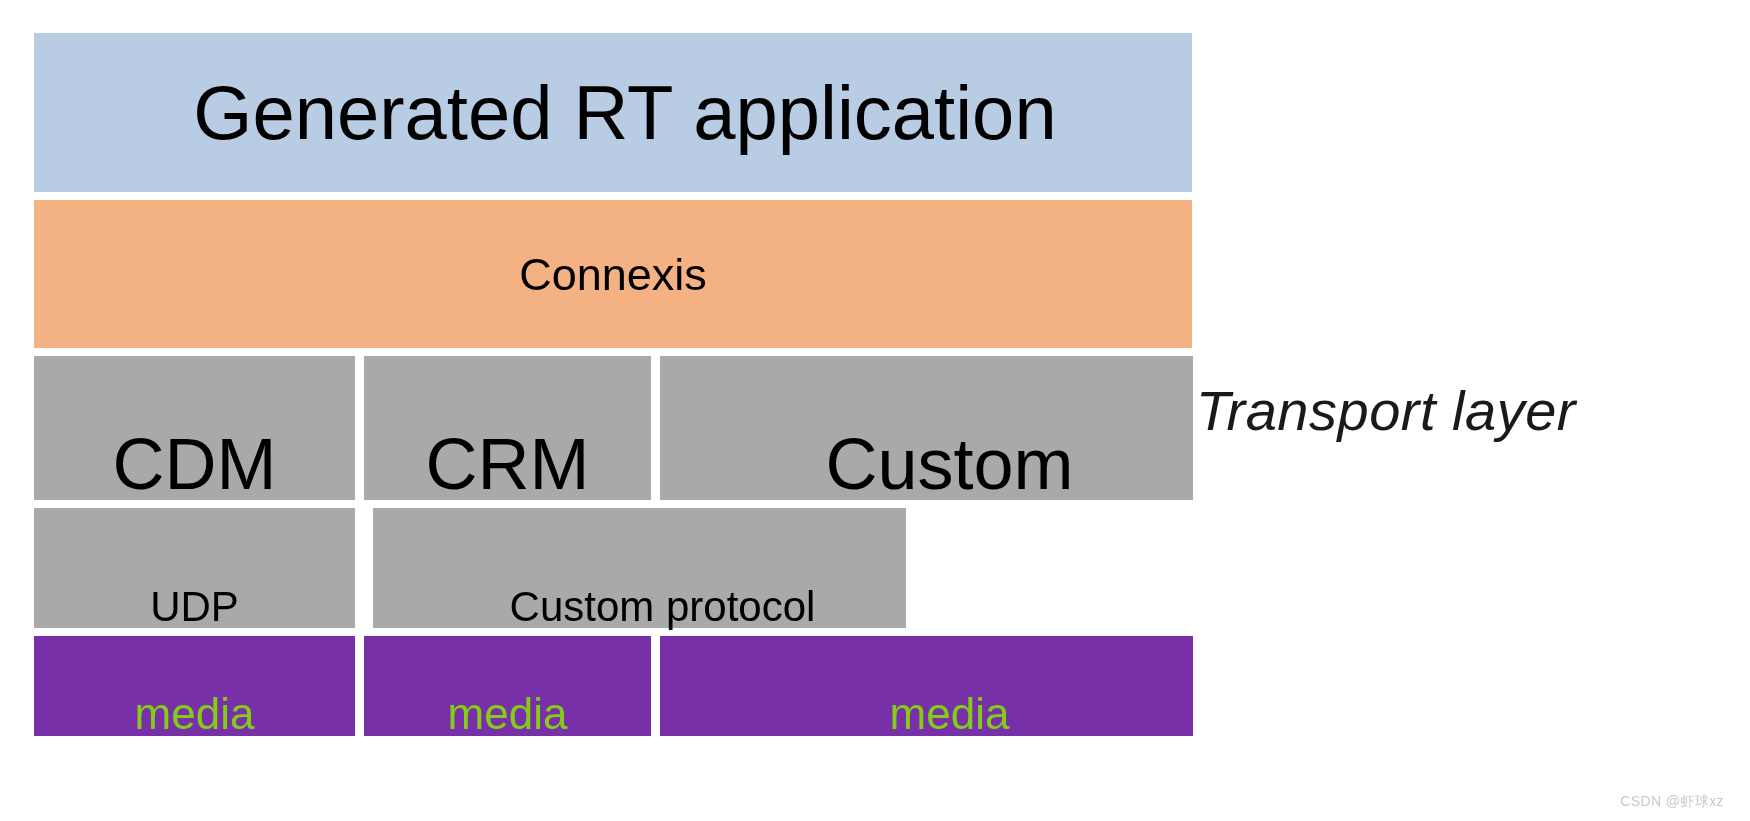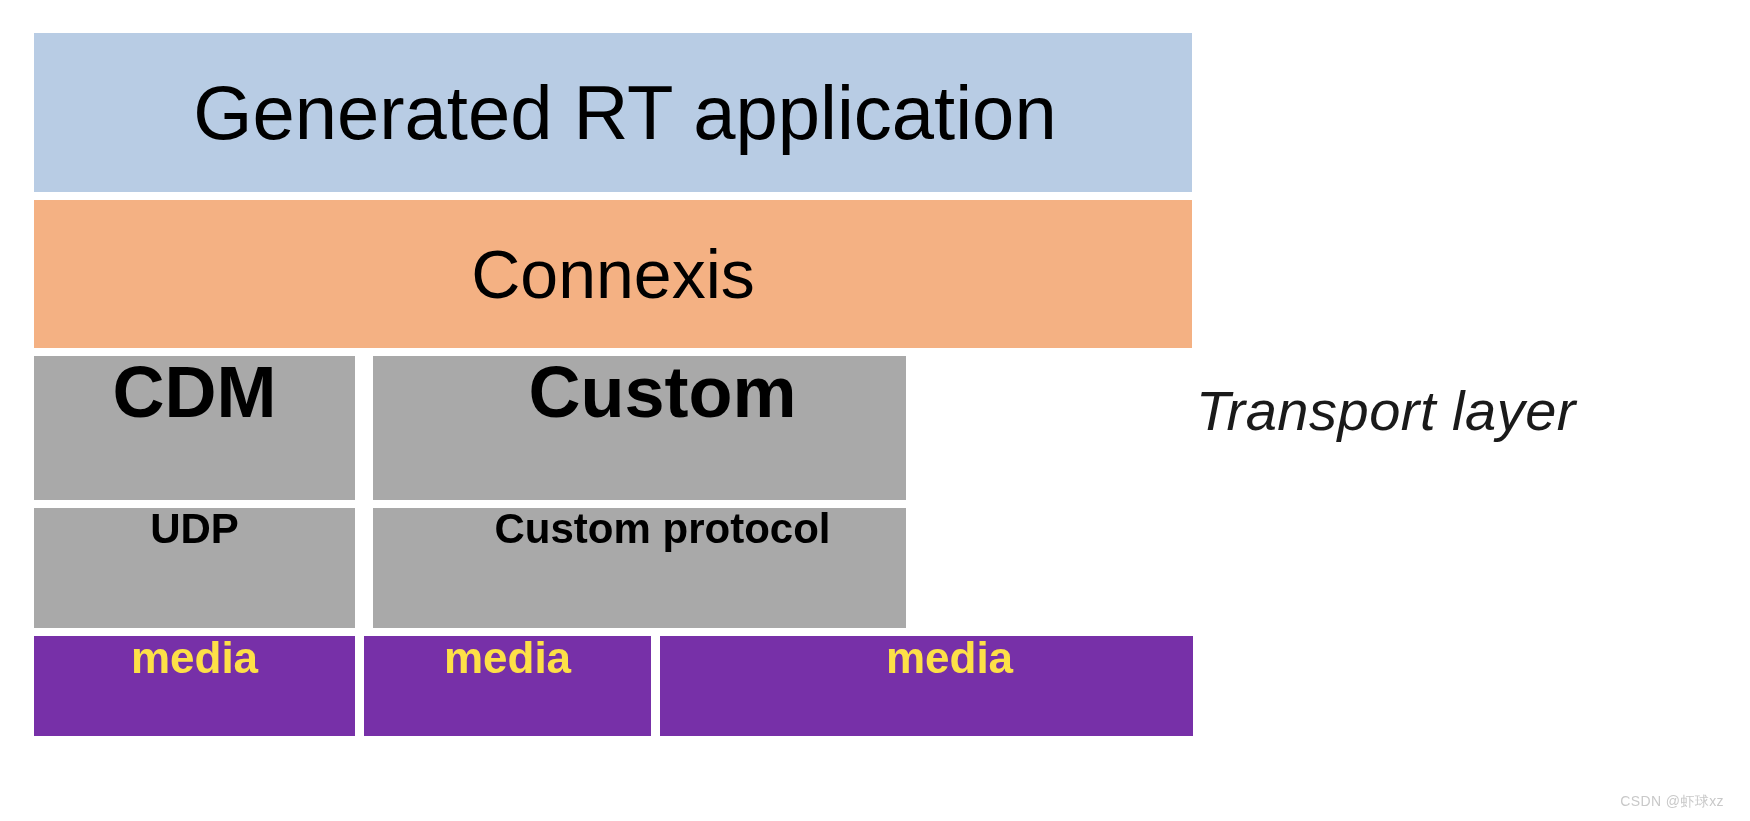"Connexis" .row-mid { font-size: 68px -> 45px }
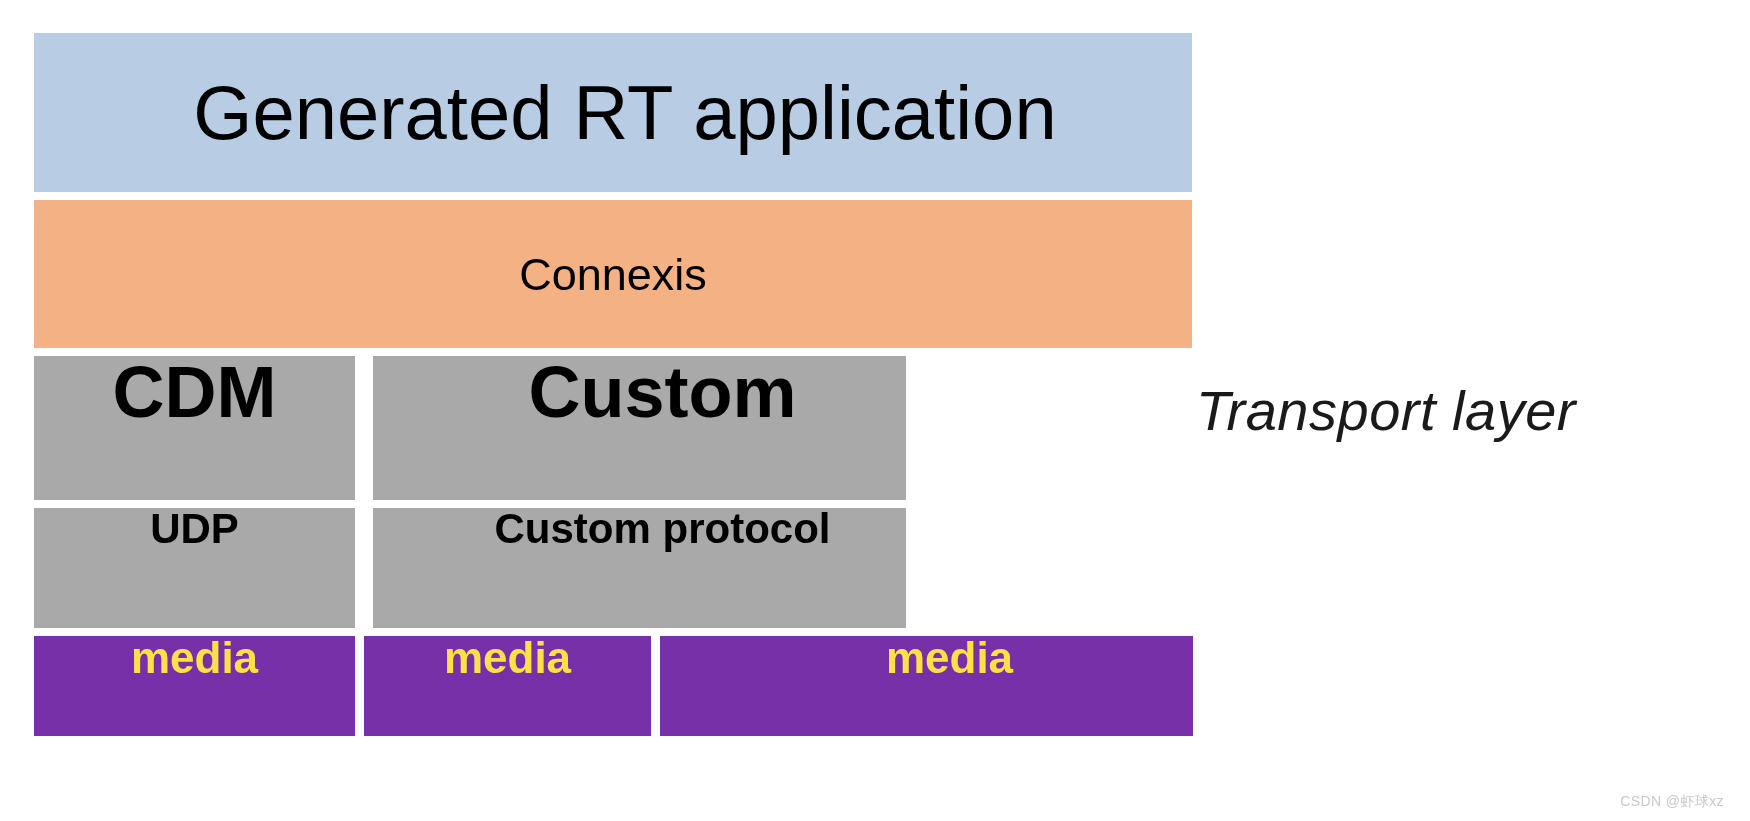"CDM" .cell { align-items: flex-start -> flex-end; font-weight: bold -> none }
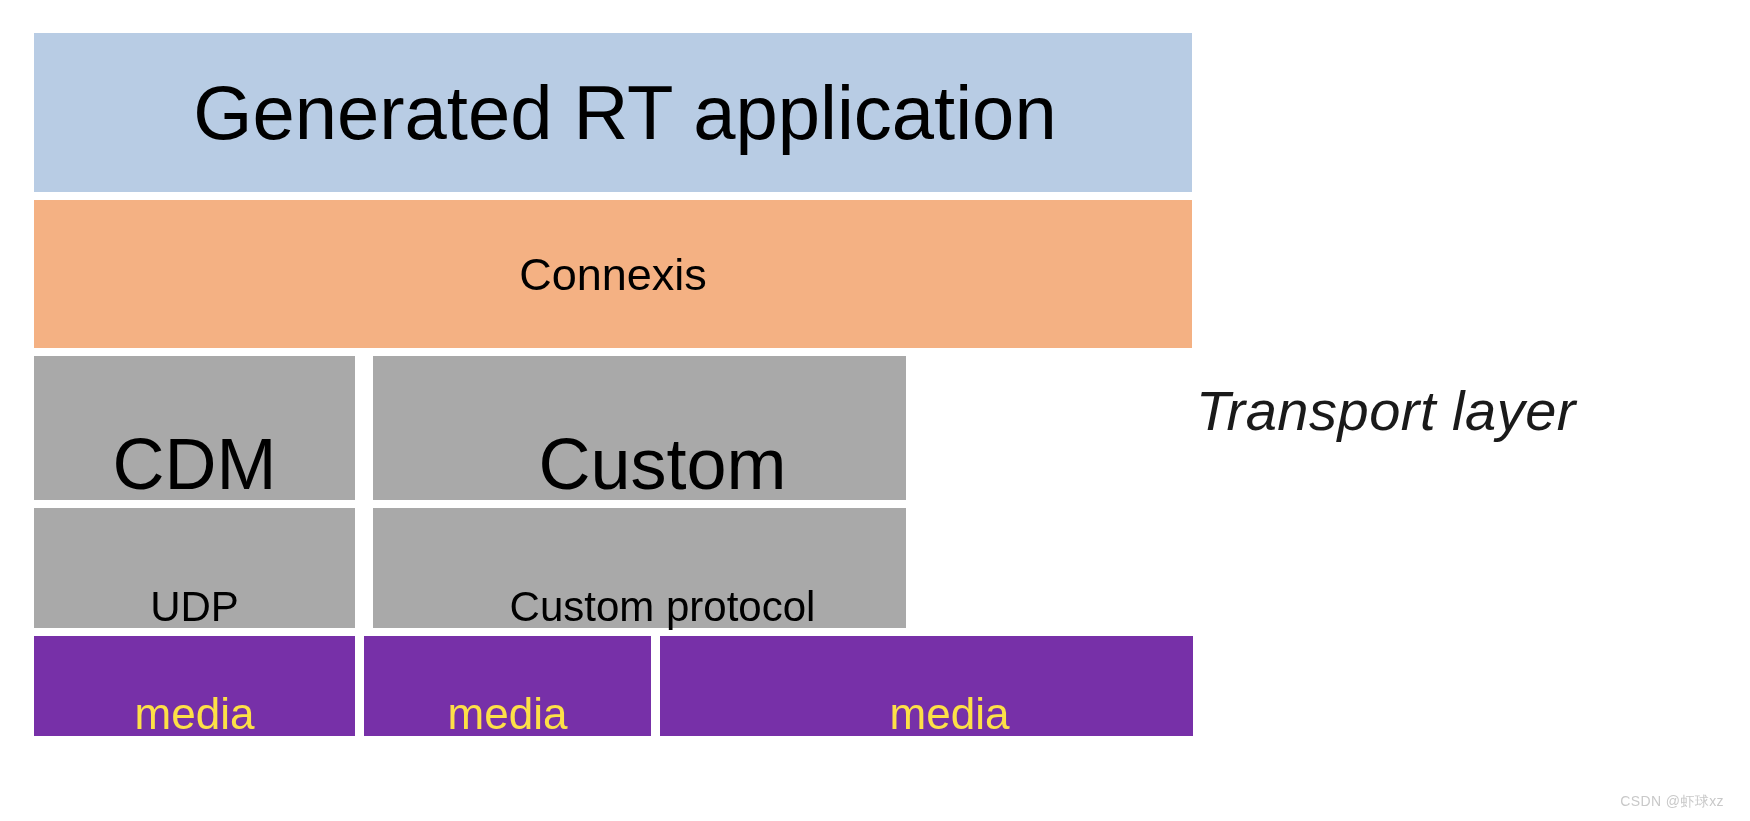"CRM" div.cell { html: none -> <div> <span>CRM</span> </div> }
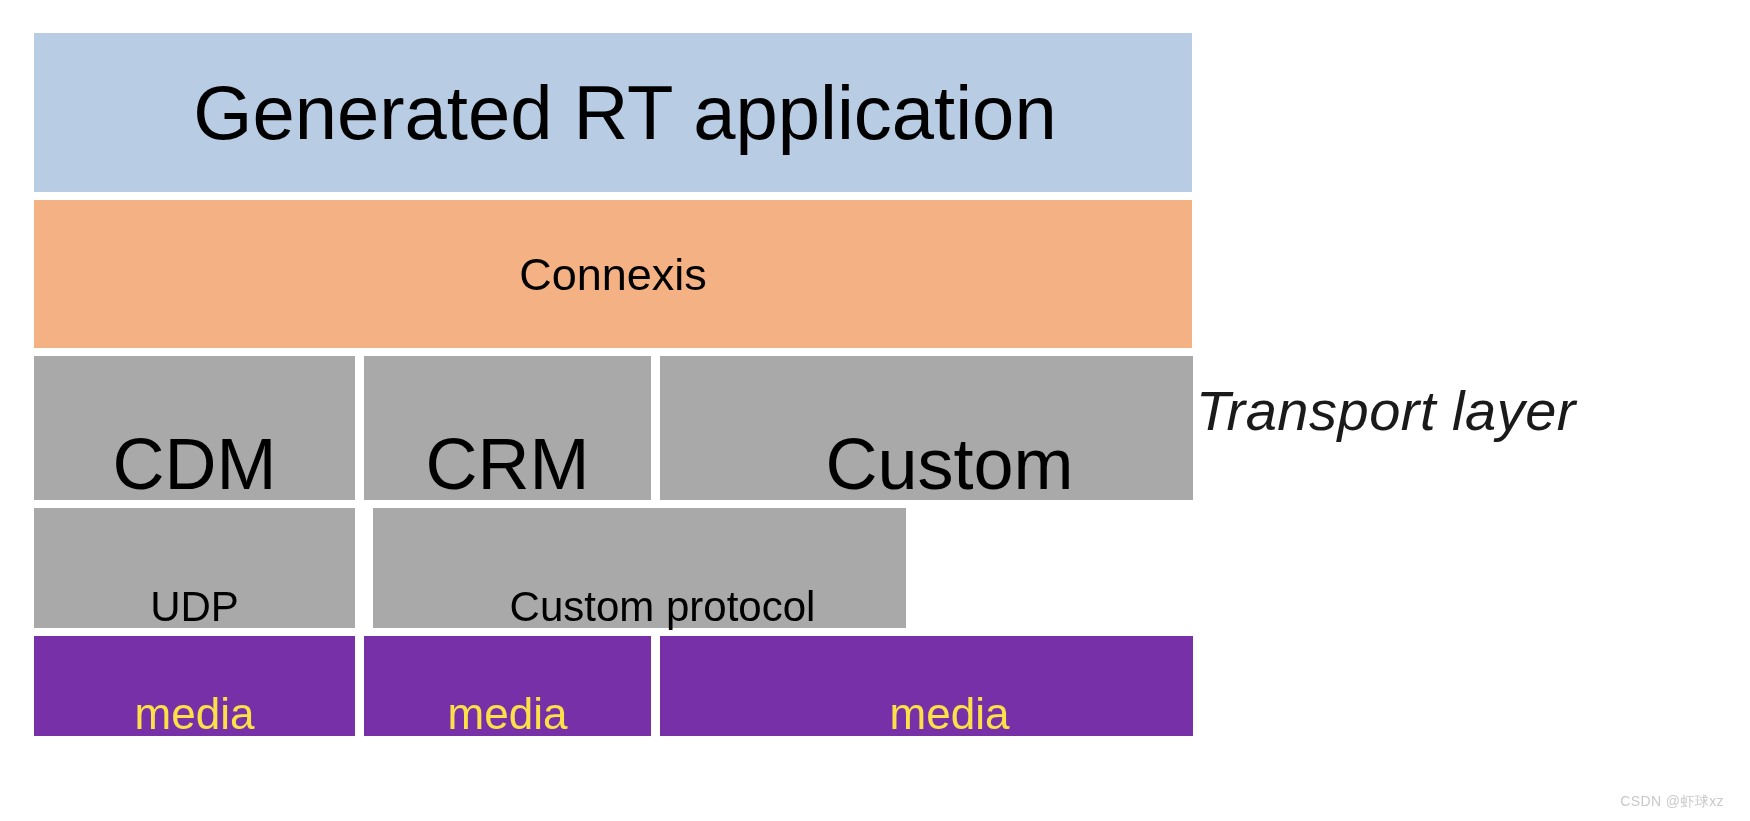"media" .row-media .cell { color: #fde047 -> #84cc16 }
